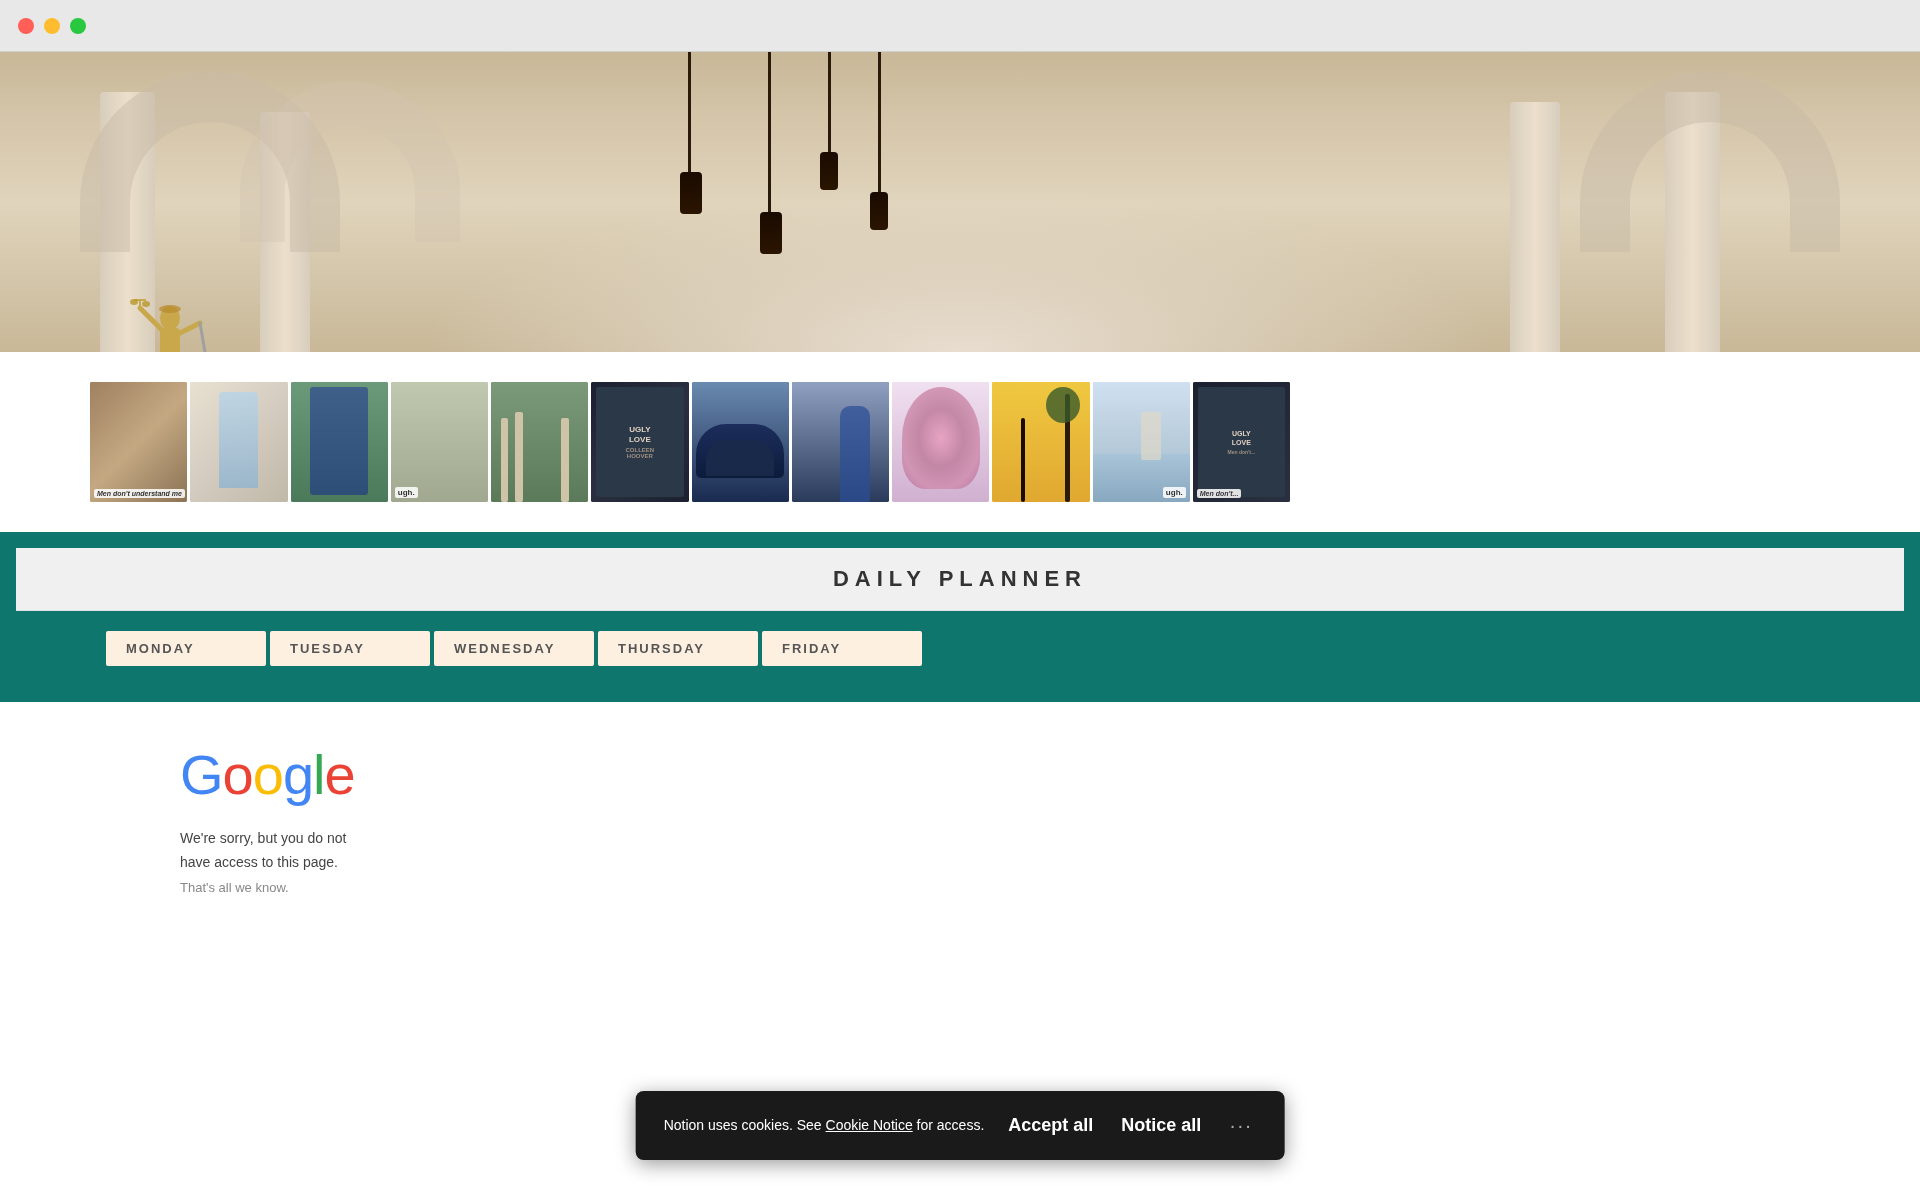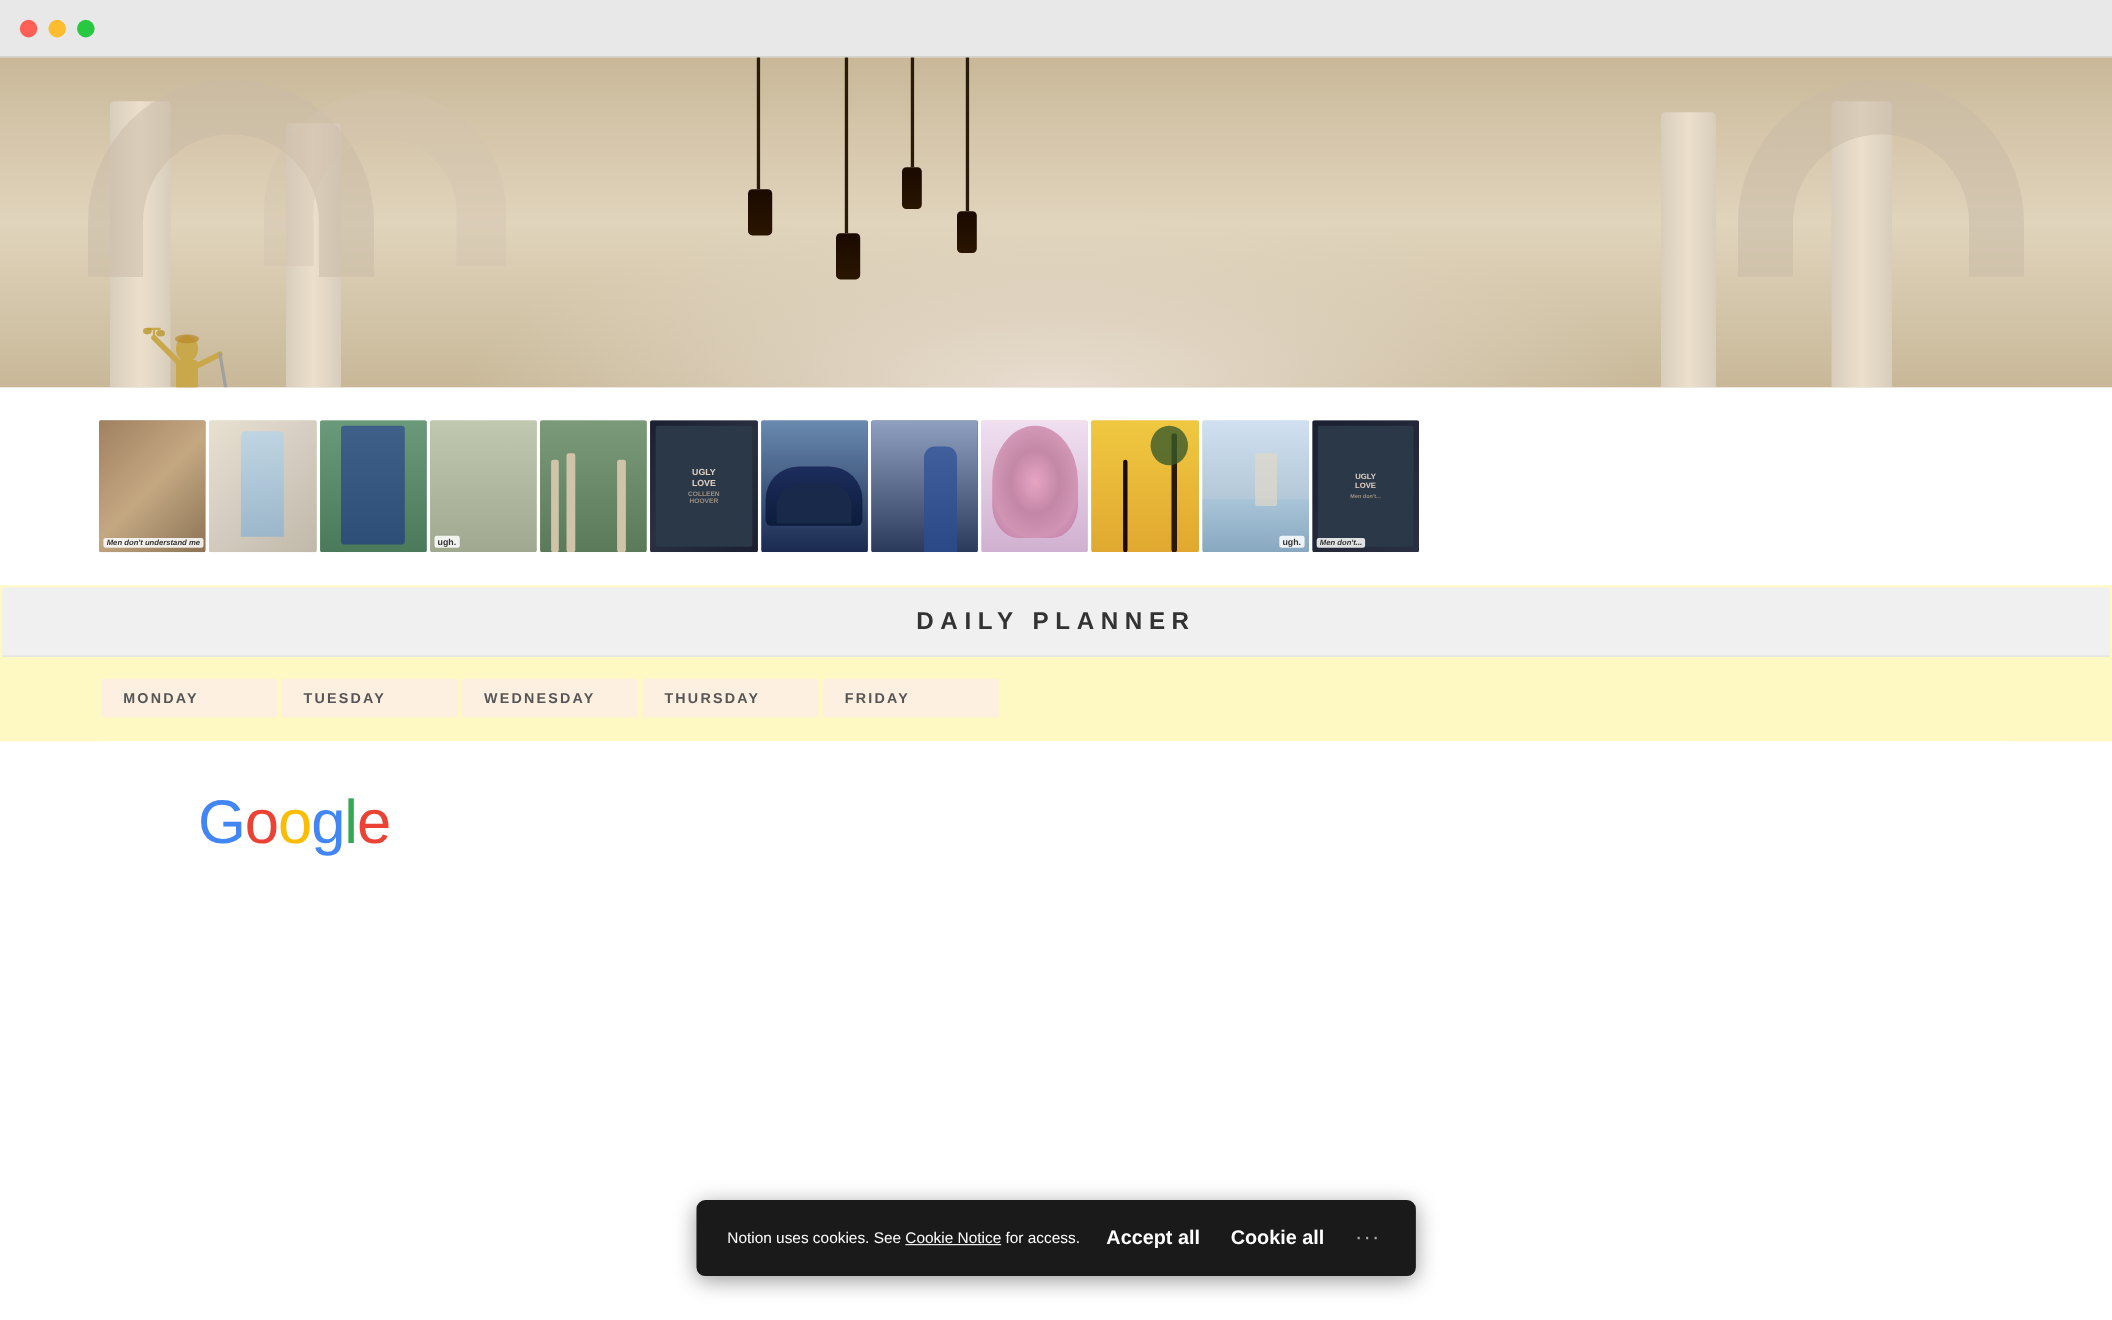"DAILY PLANNER" .planner-section { background: #fef9c3 -> #0f766e; padding: 2px -> 16px }
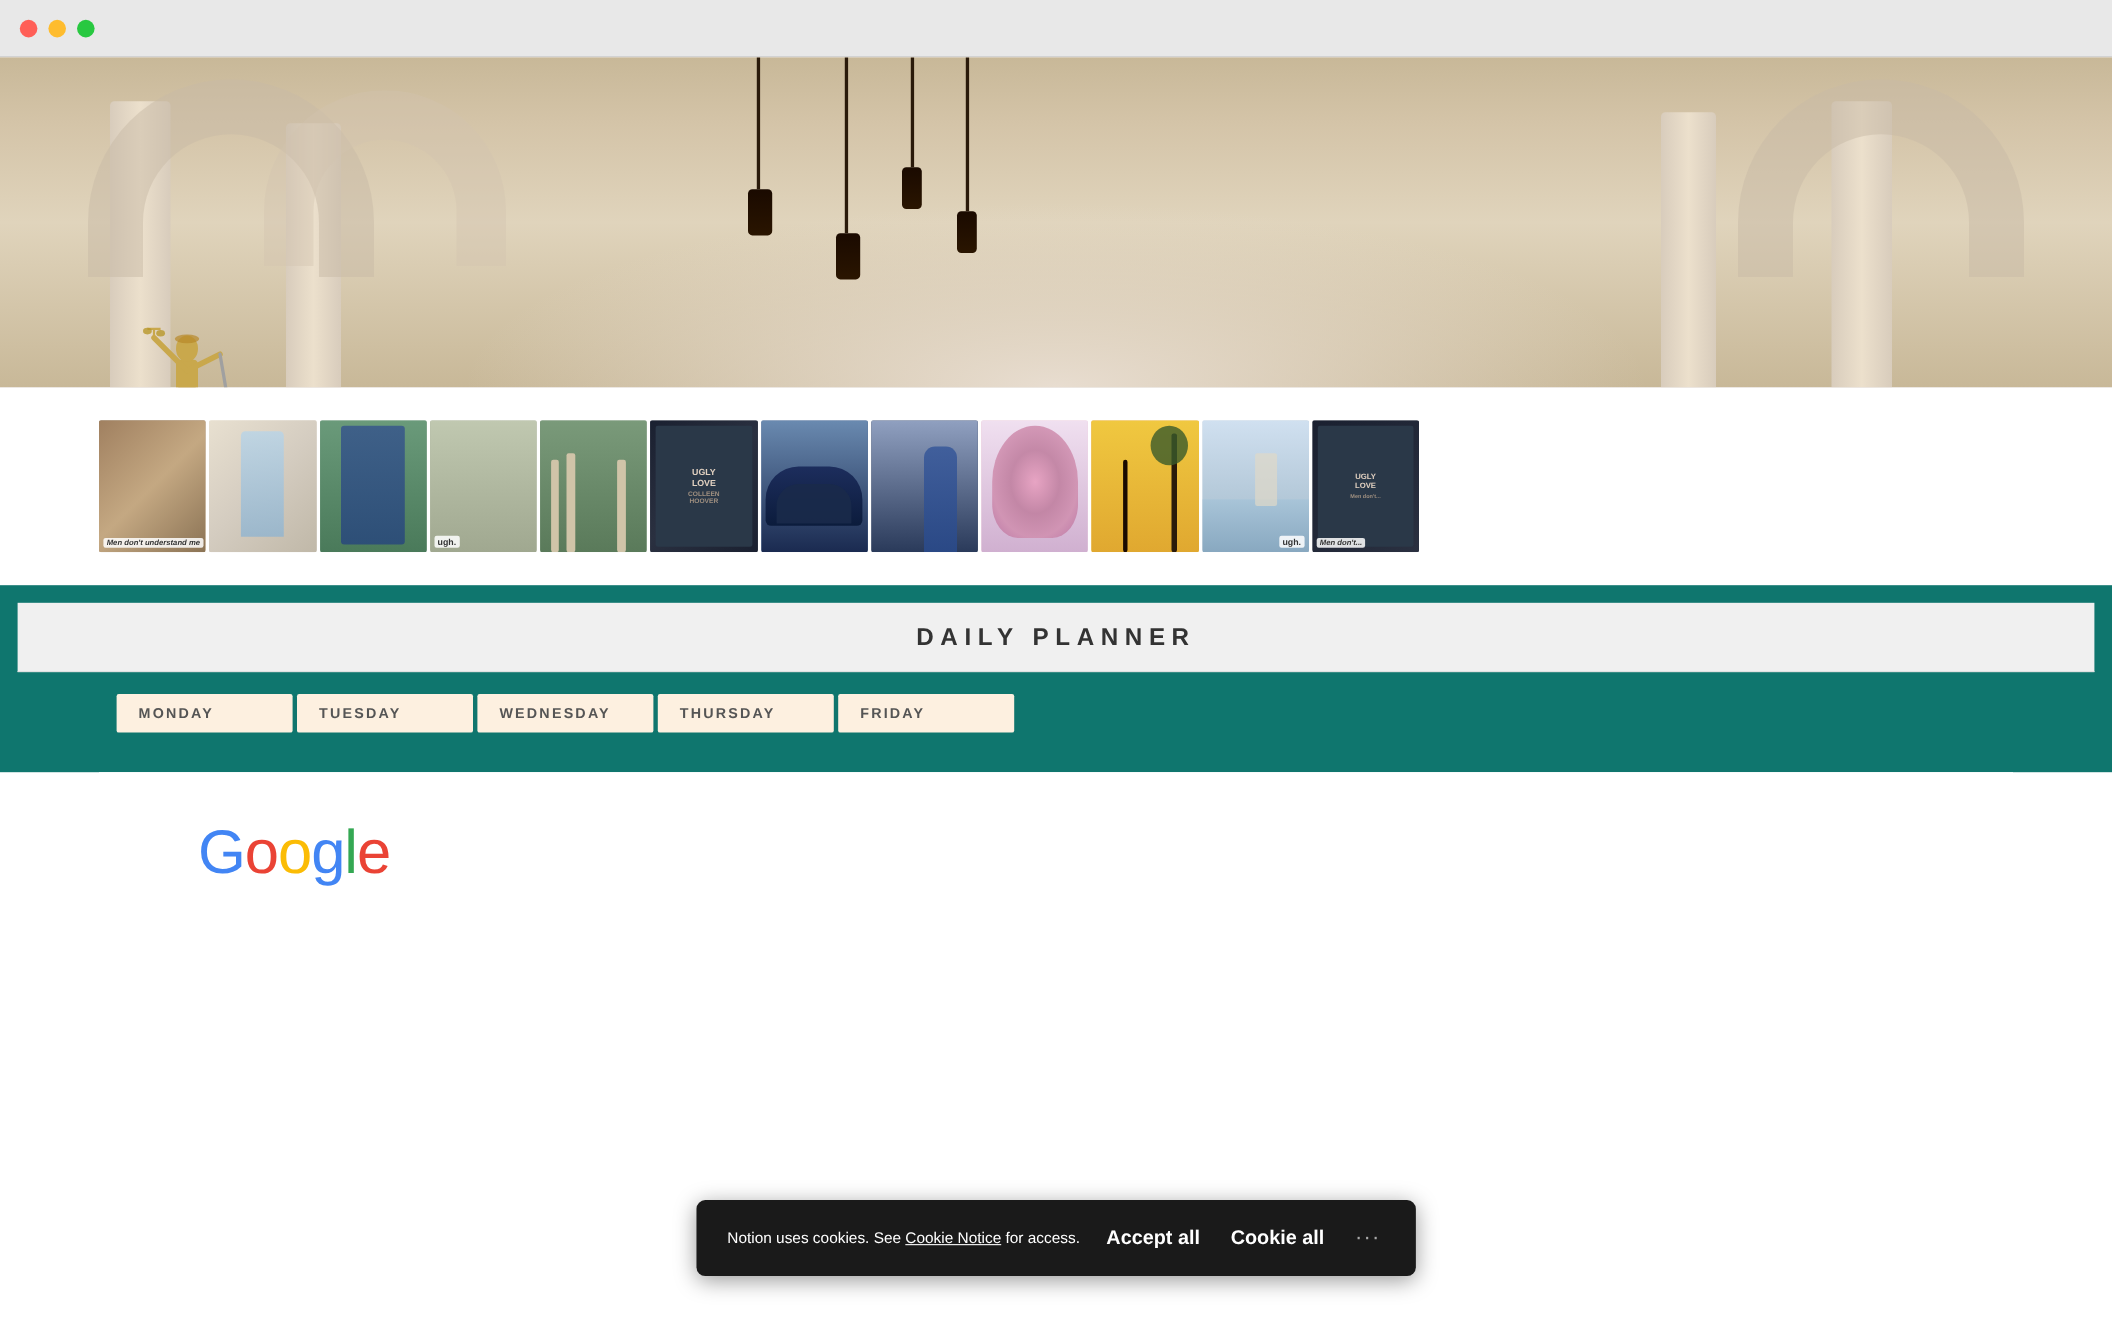"We're sorry, but you do" div.error-description { html: none -> <div> <p>We're sorry, but you do not</p> <p>have access to this page.</p> <p>That's all we know.</p> </div> }
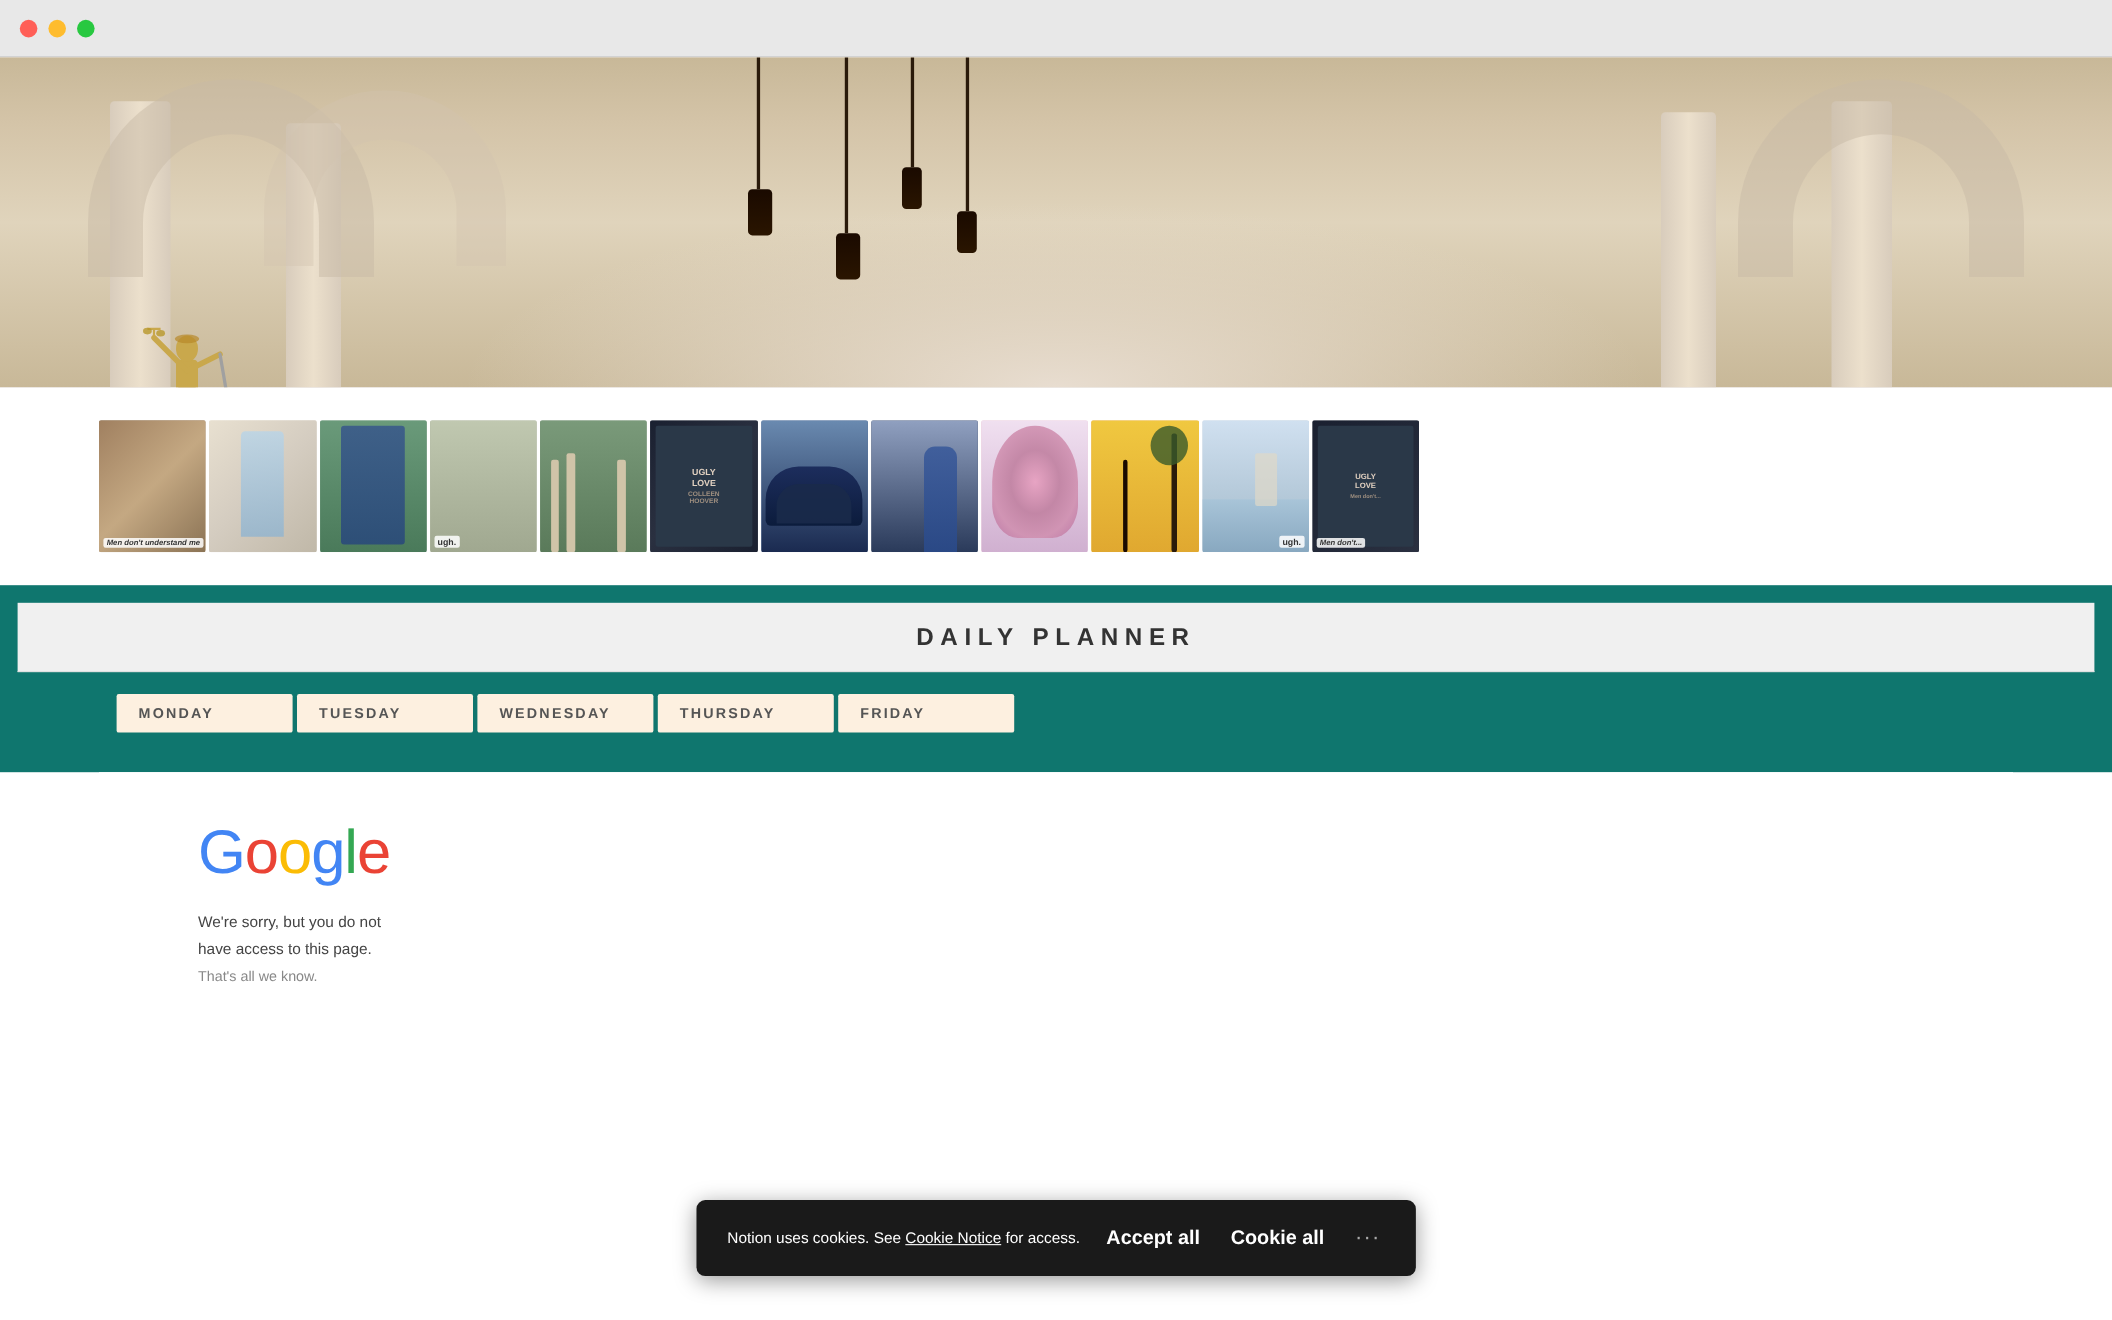"Cookie all" button.cookie-btn { text: Cookie -> Notice }
